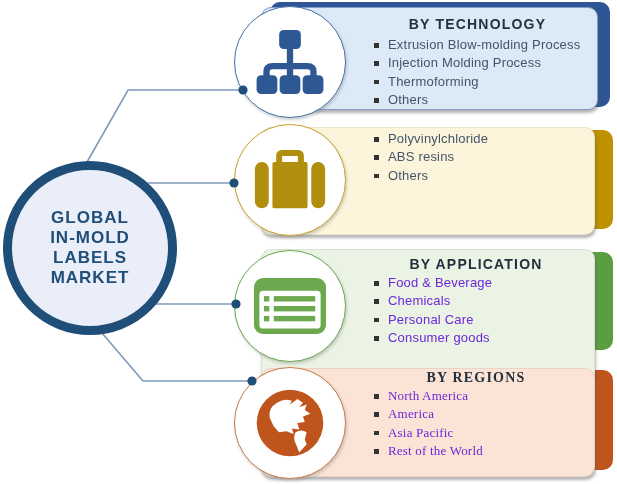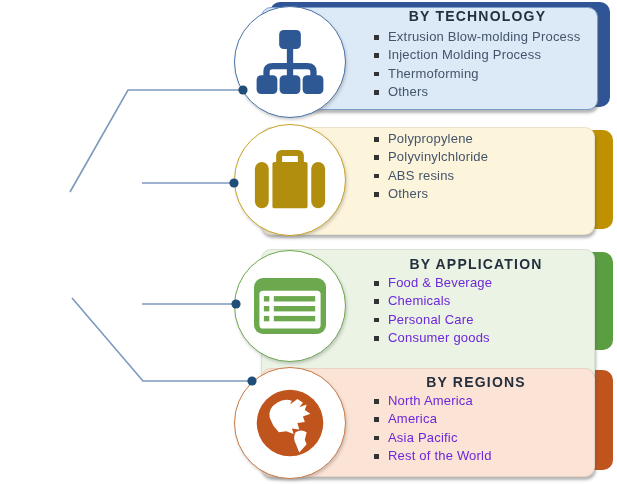"BY TECHNOLOGY" .card1 { padding-top: 0 -> 8px }
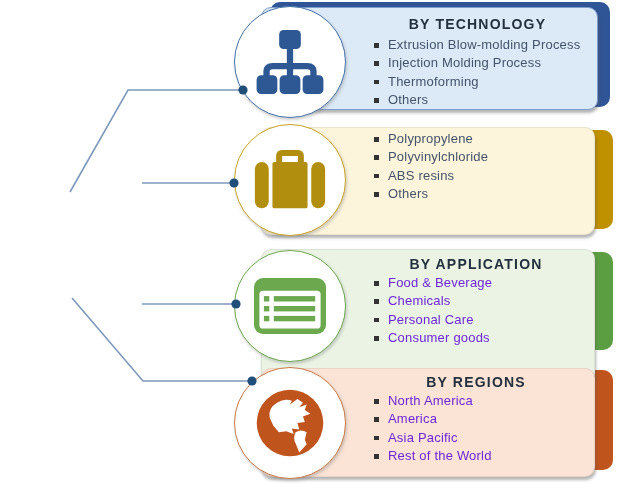"Polypropylene" li { html: <li><span></span><span>Polypropylene</span></li> -> none }
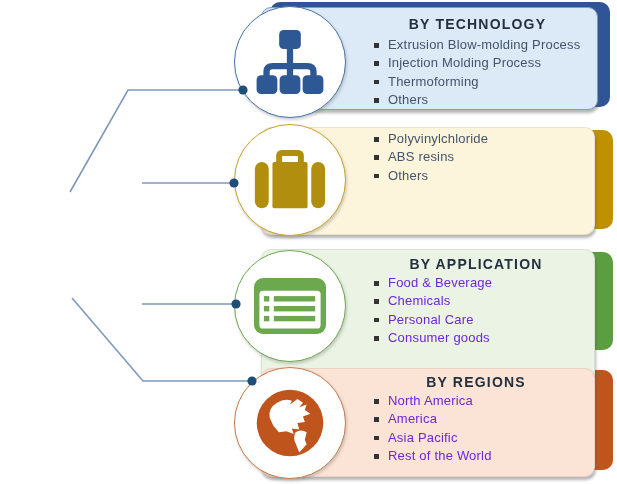"GLOBAL" div.abs { html: none -> <div> <div> <div>GLOBAL</div> <div>IN-MOLD</div> <div>LABELS</div> <div>MARKET</div> </div> </div> }
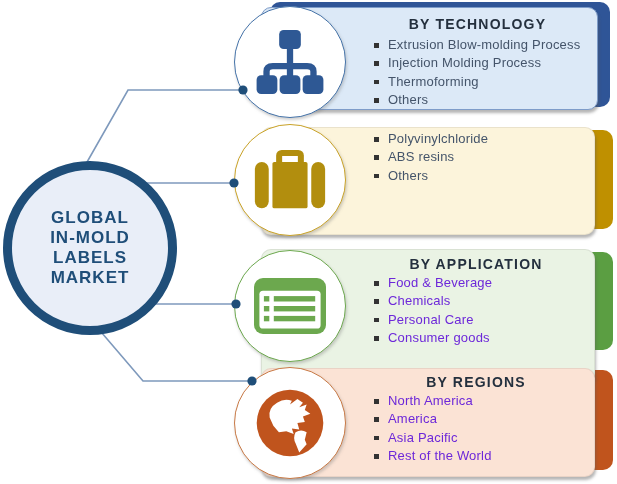"BY REGIONS" .card4 { font-family: none -> Liberation Serif, serif; padding-top: 5px -> none }
